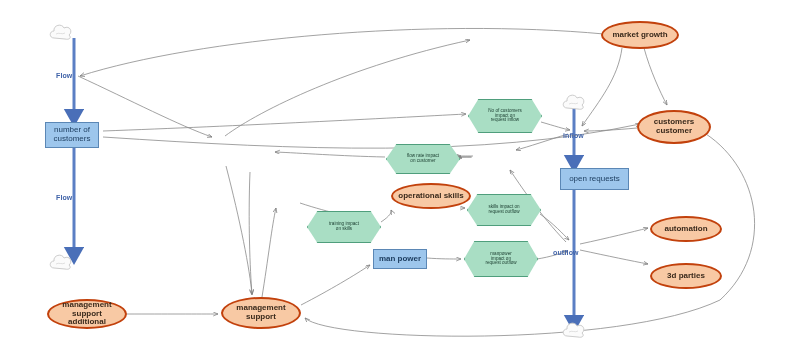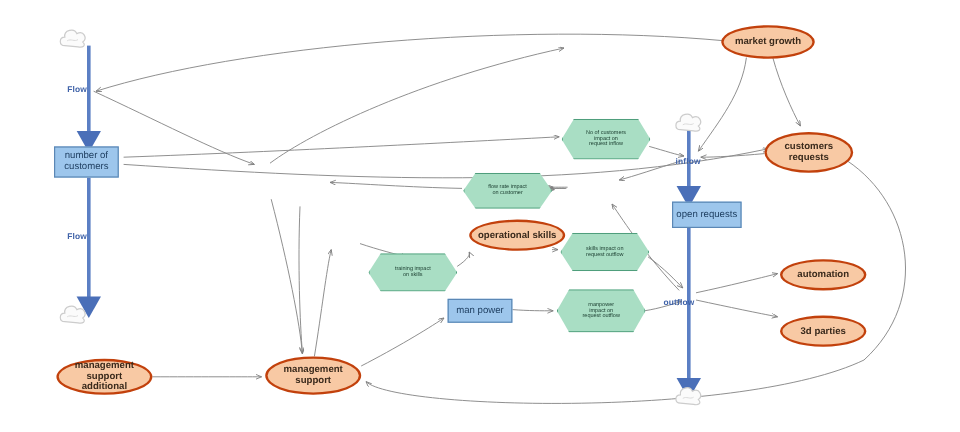"requests" span { text: requests -> customer }
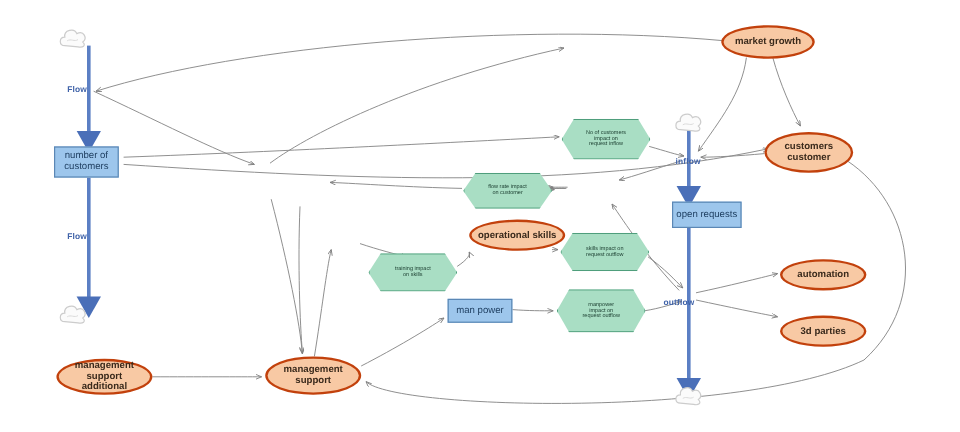"open requests" div.node { width: 58px -> 69px }
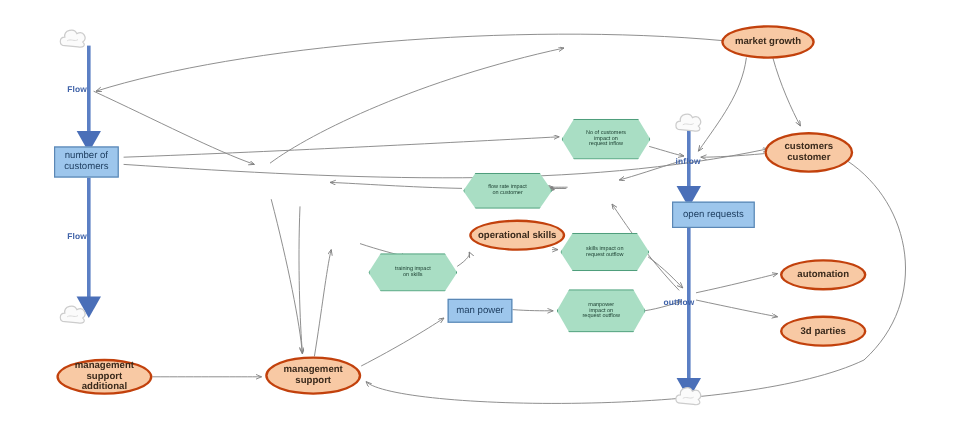"man power" div.node { font-weight: none -> bold }
